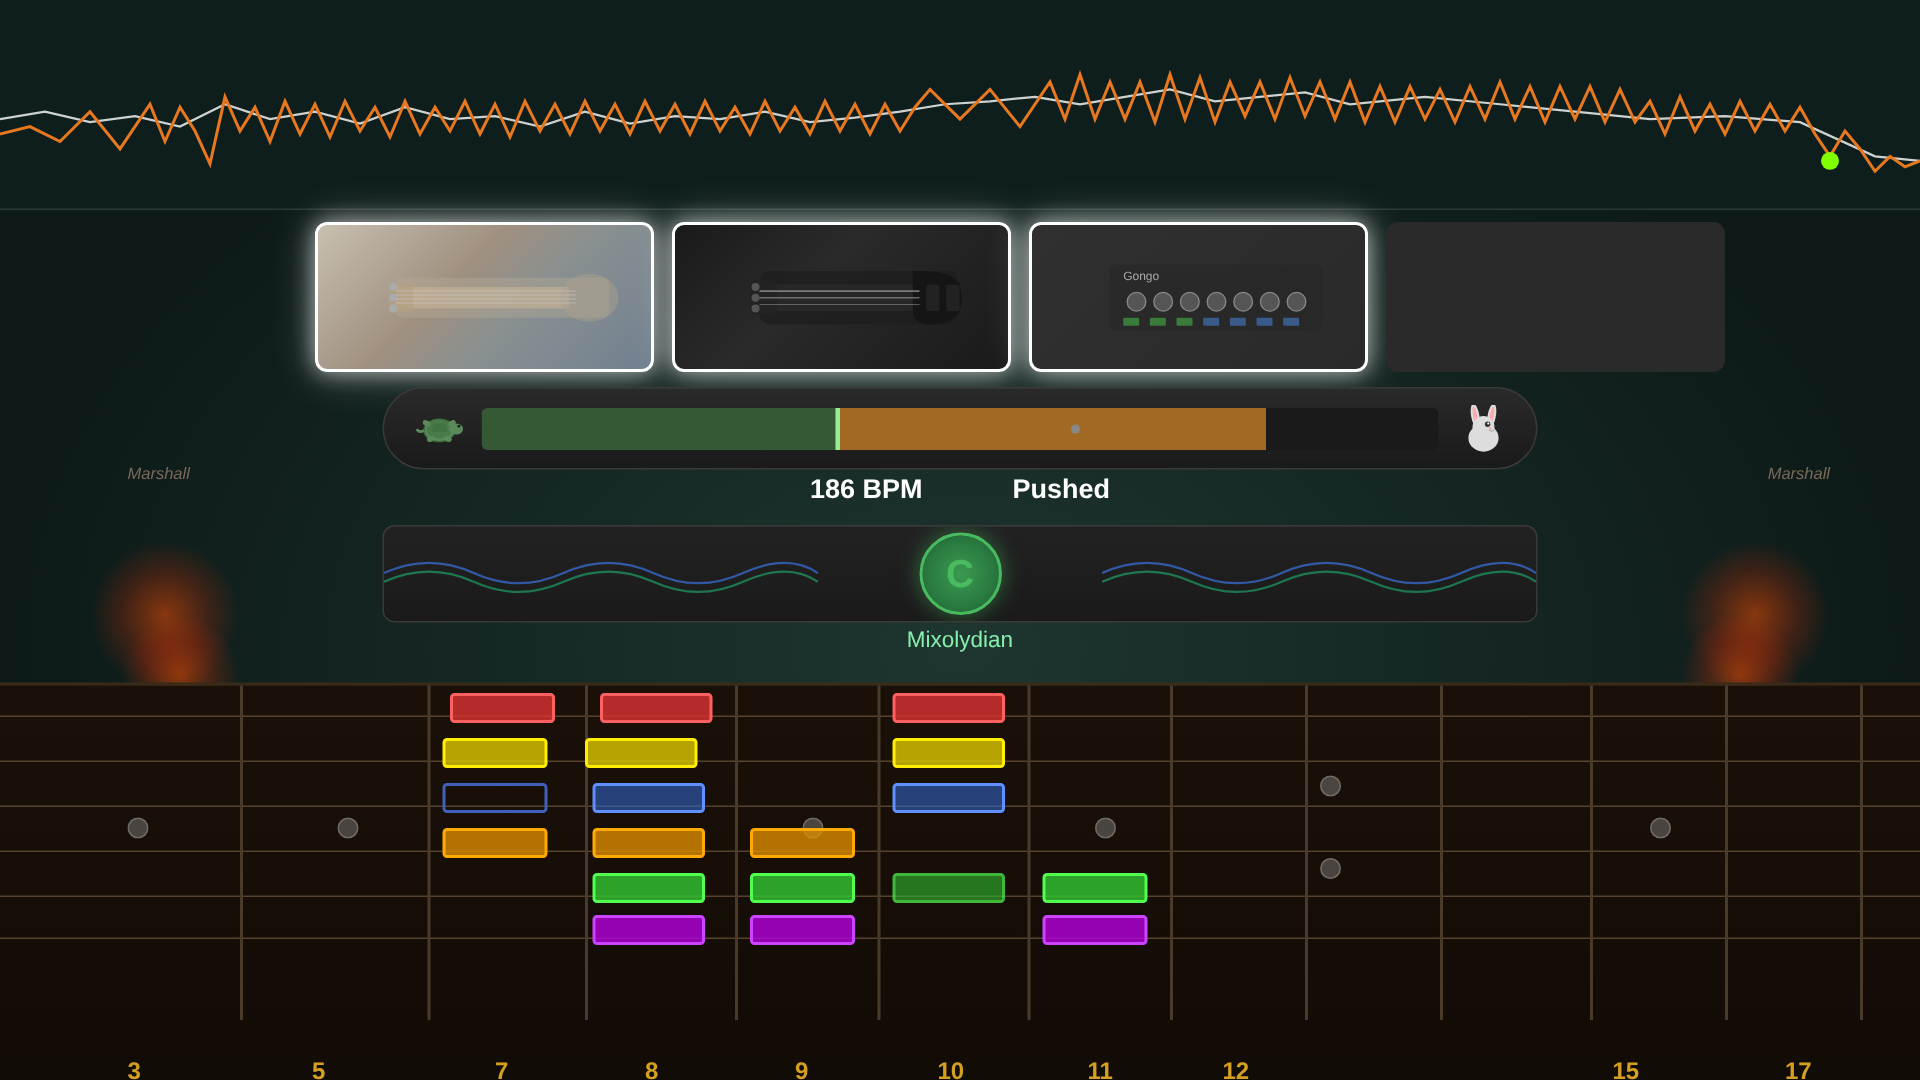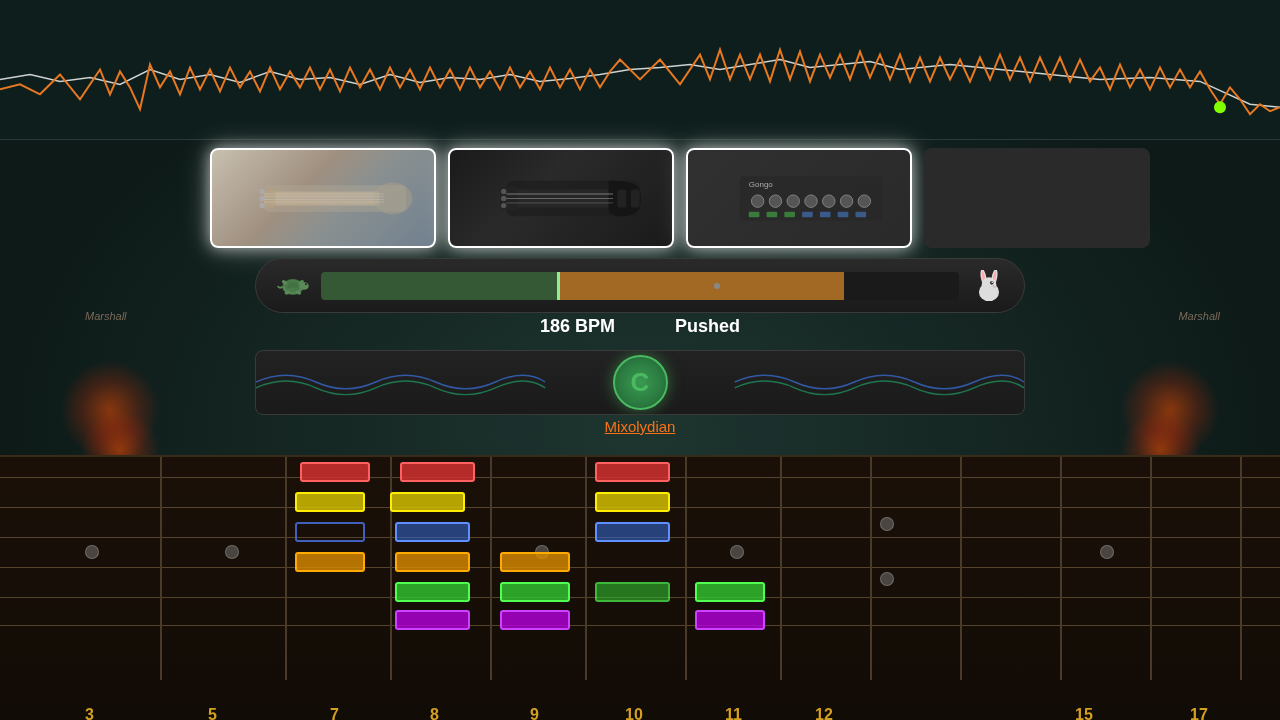"Mixolydian" span { color: #f97316 -> #86efac; text-decoration: underline -> none }
